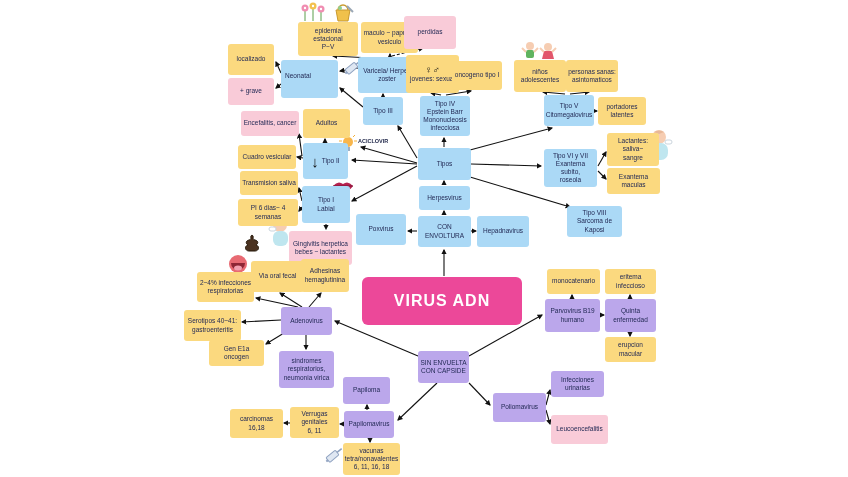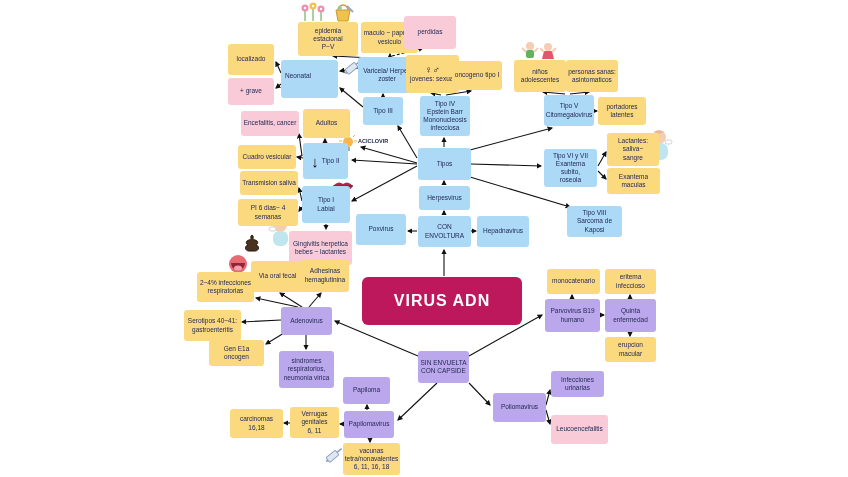"VIRUS ADN" .navy { background: #be185d -> #ec4899 }
